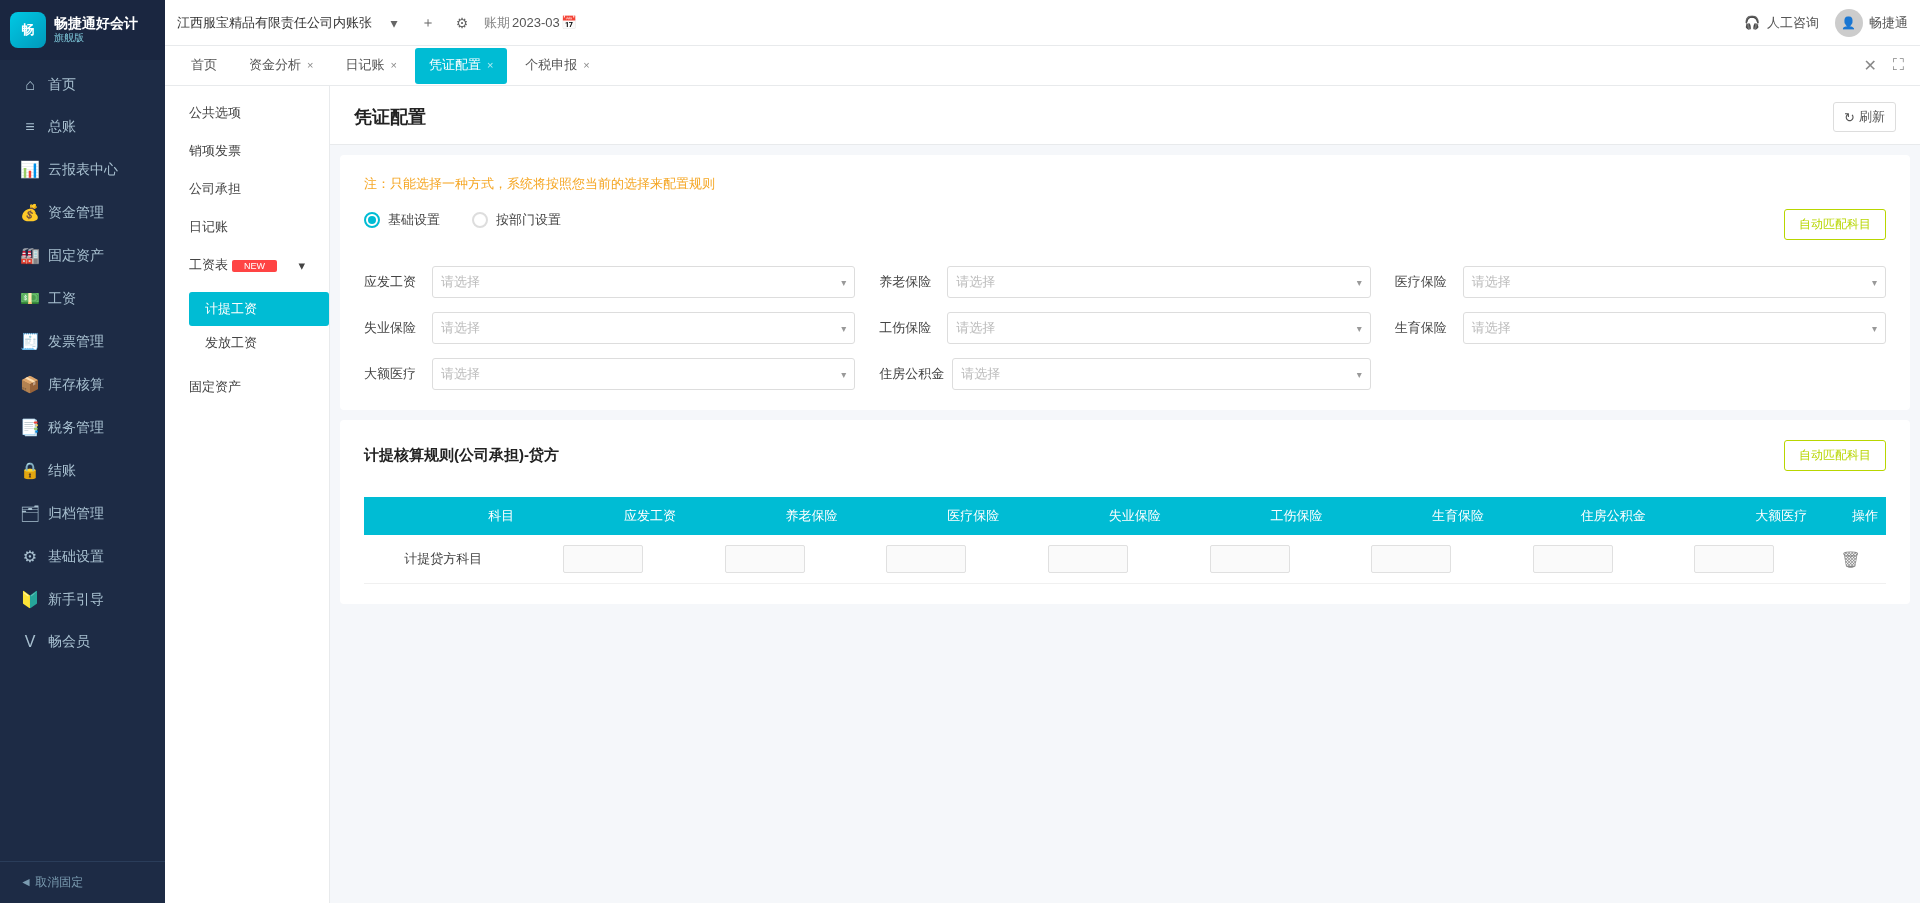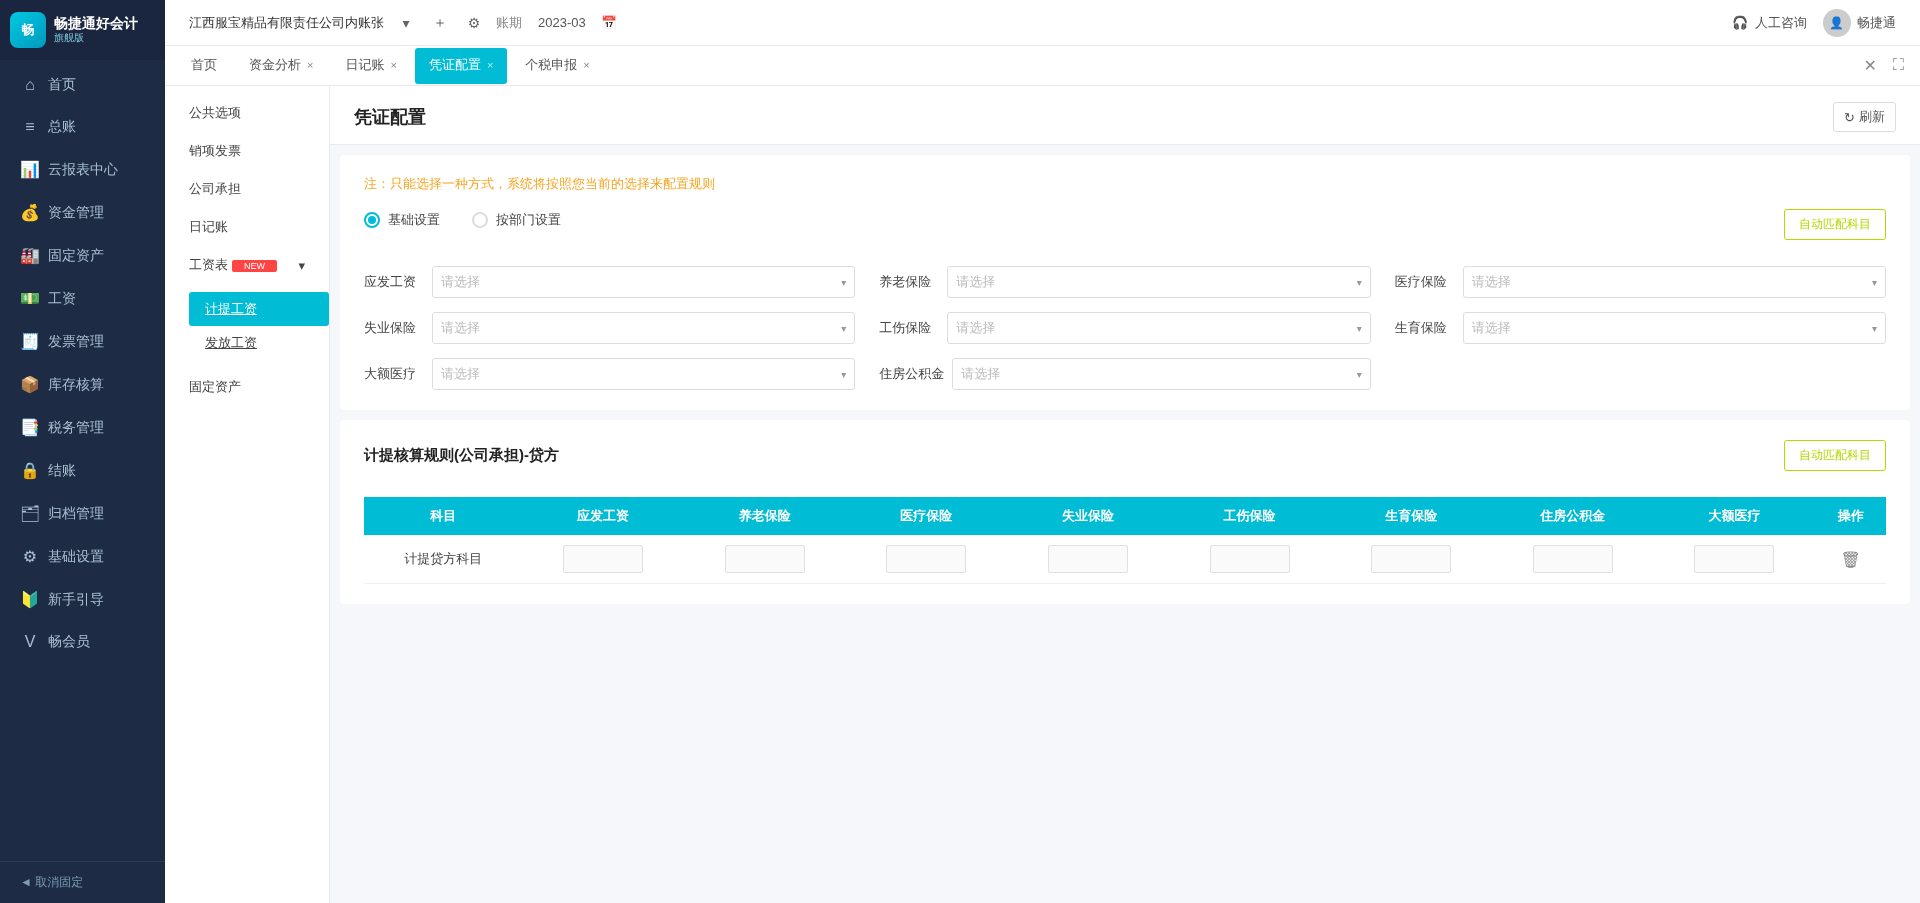"江西服宝精品有限责任公司内账张" .topbar { padding: 0 24px -> 0 12px }
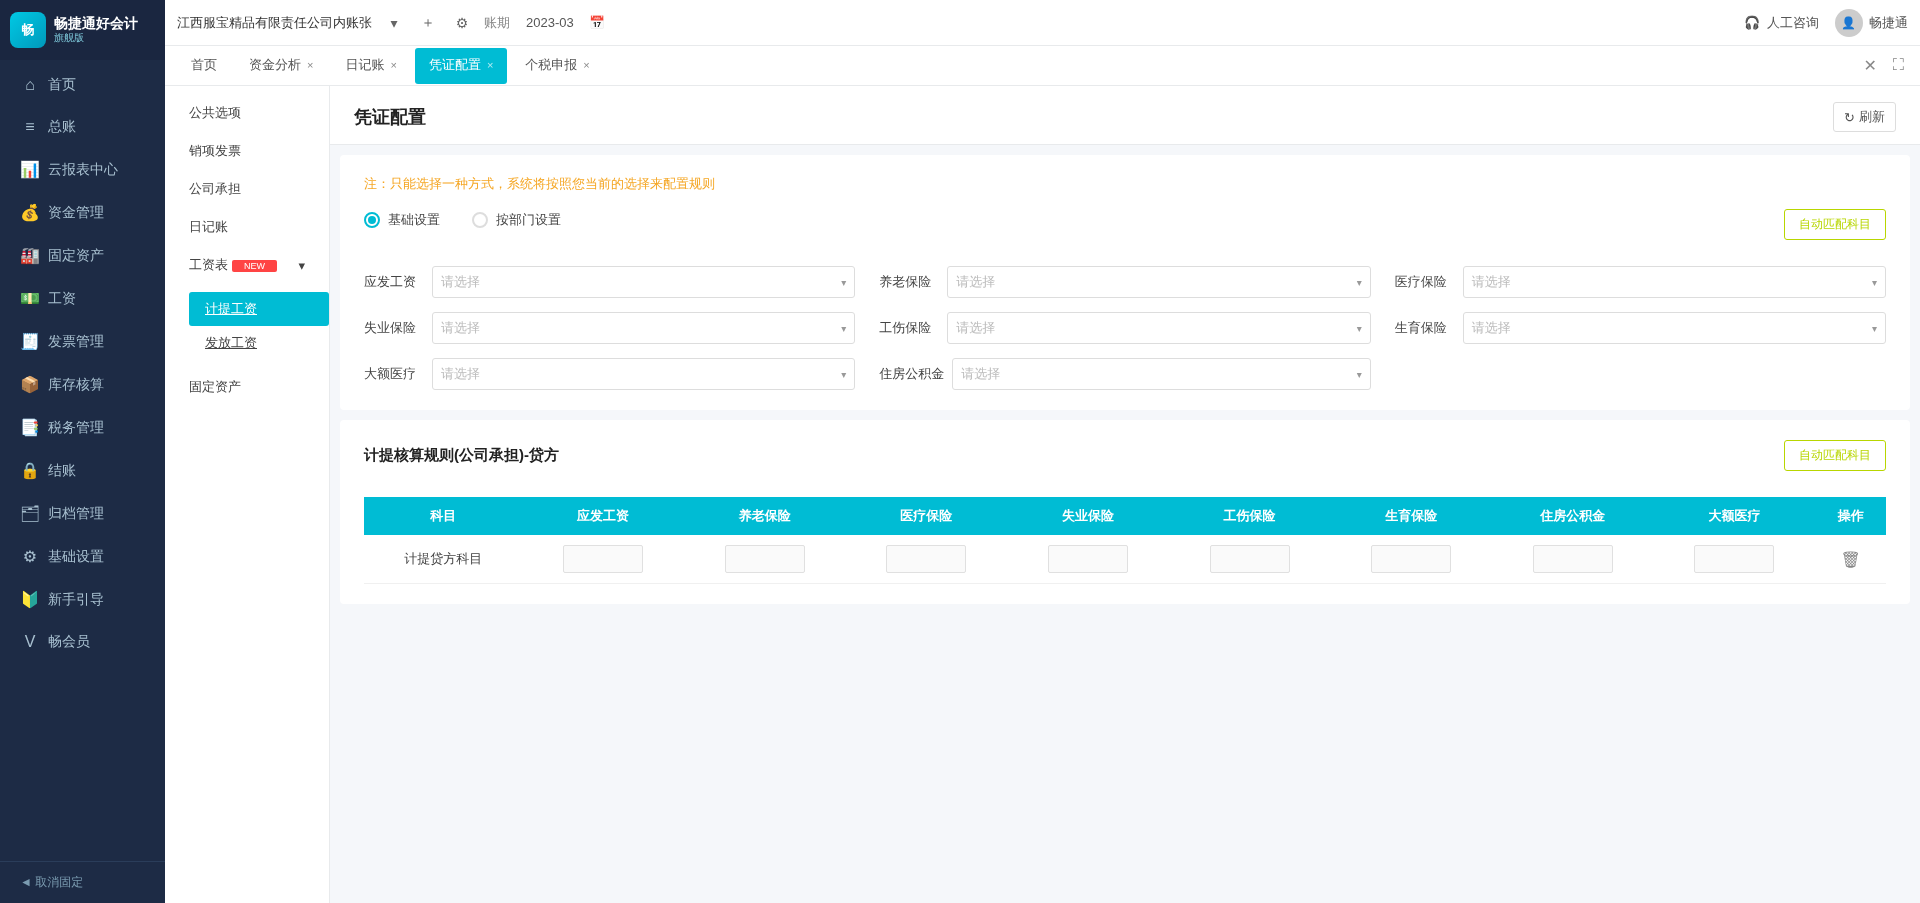"账期" .topbar-period { gap: 16px -> 2px }
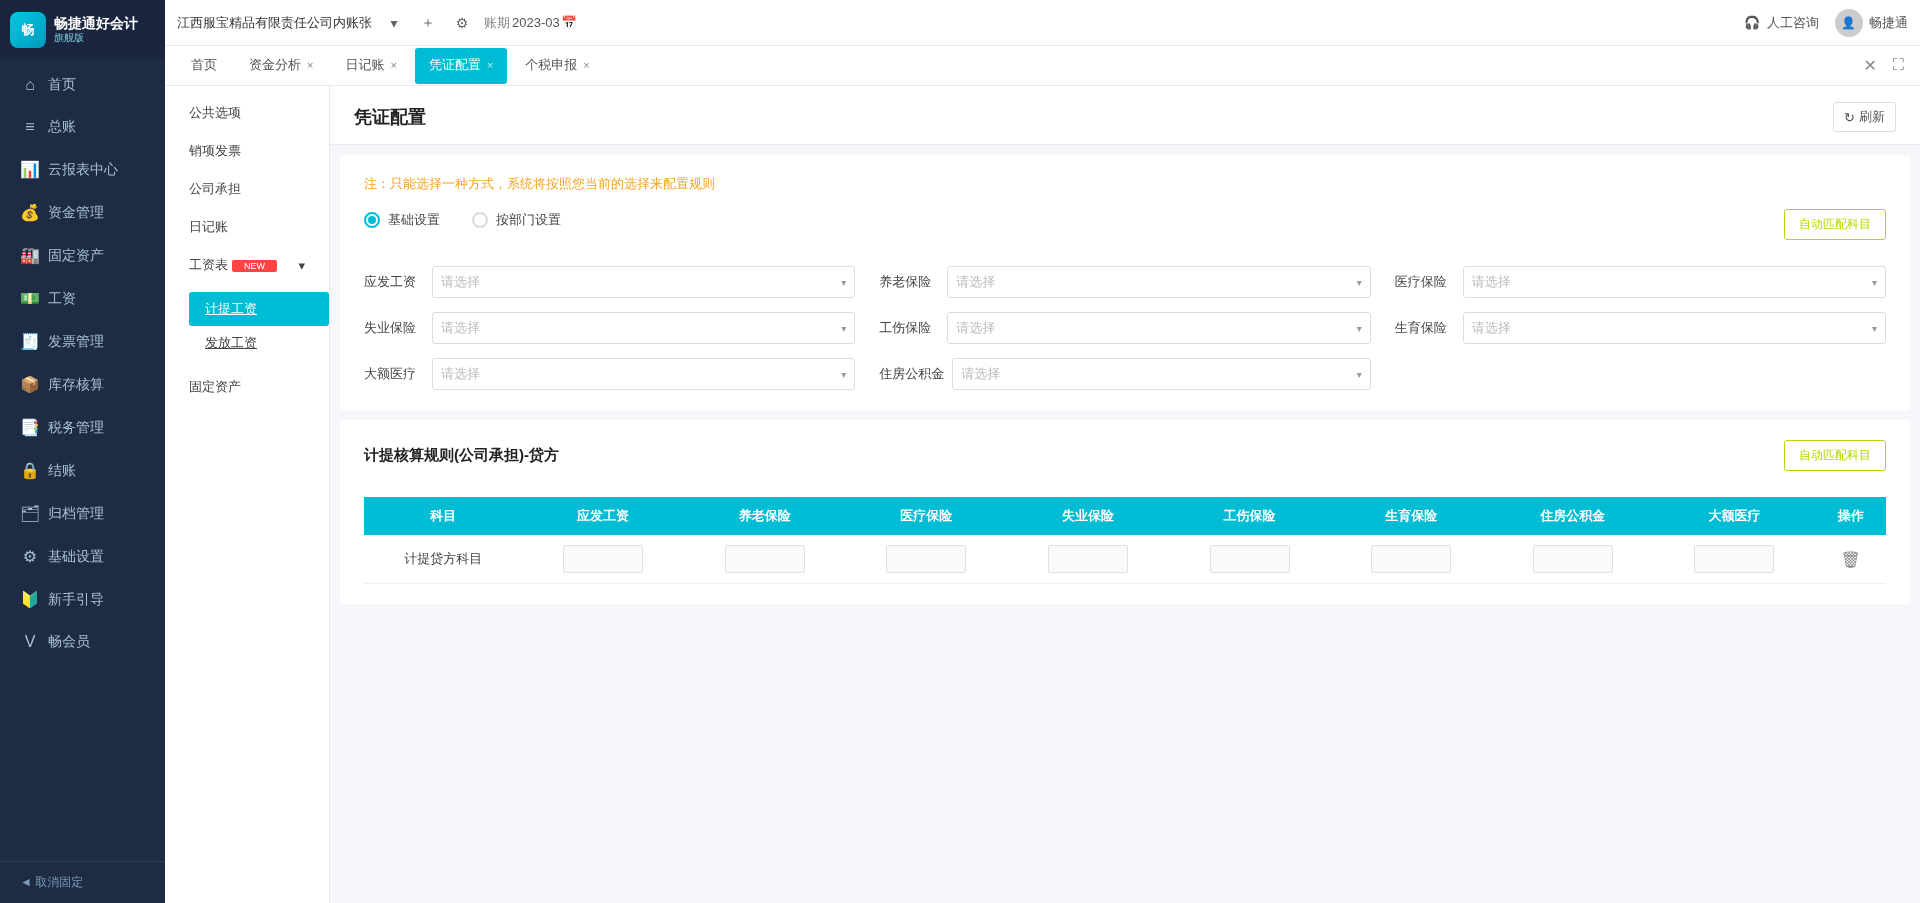"计提工资" .left-nav-sub-item { text-decoration: underline -> none }
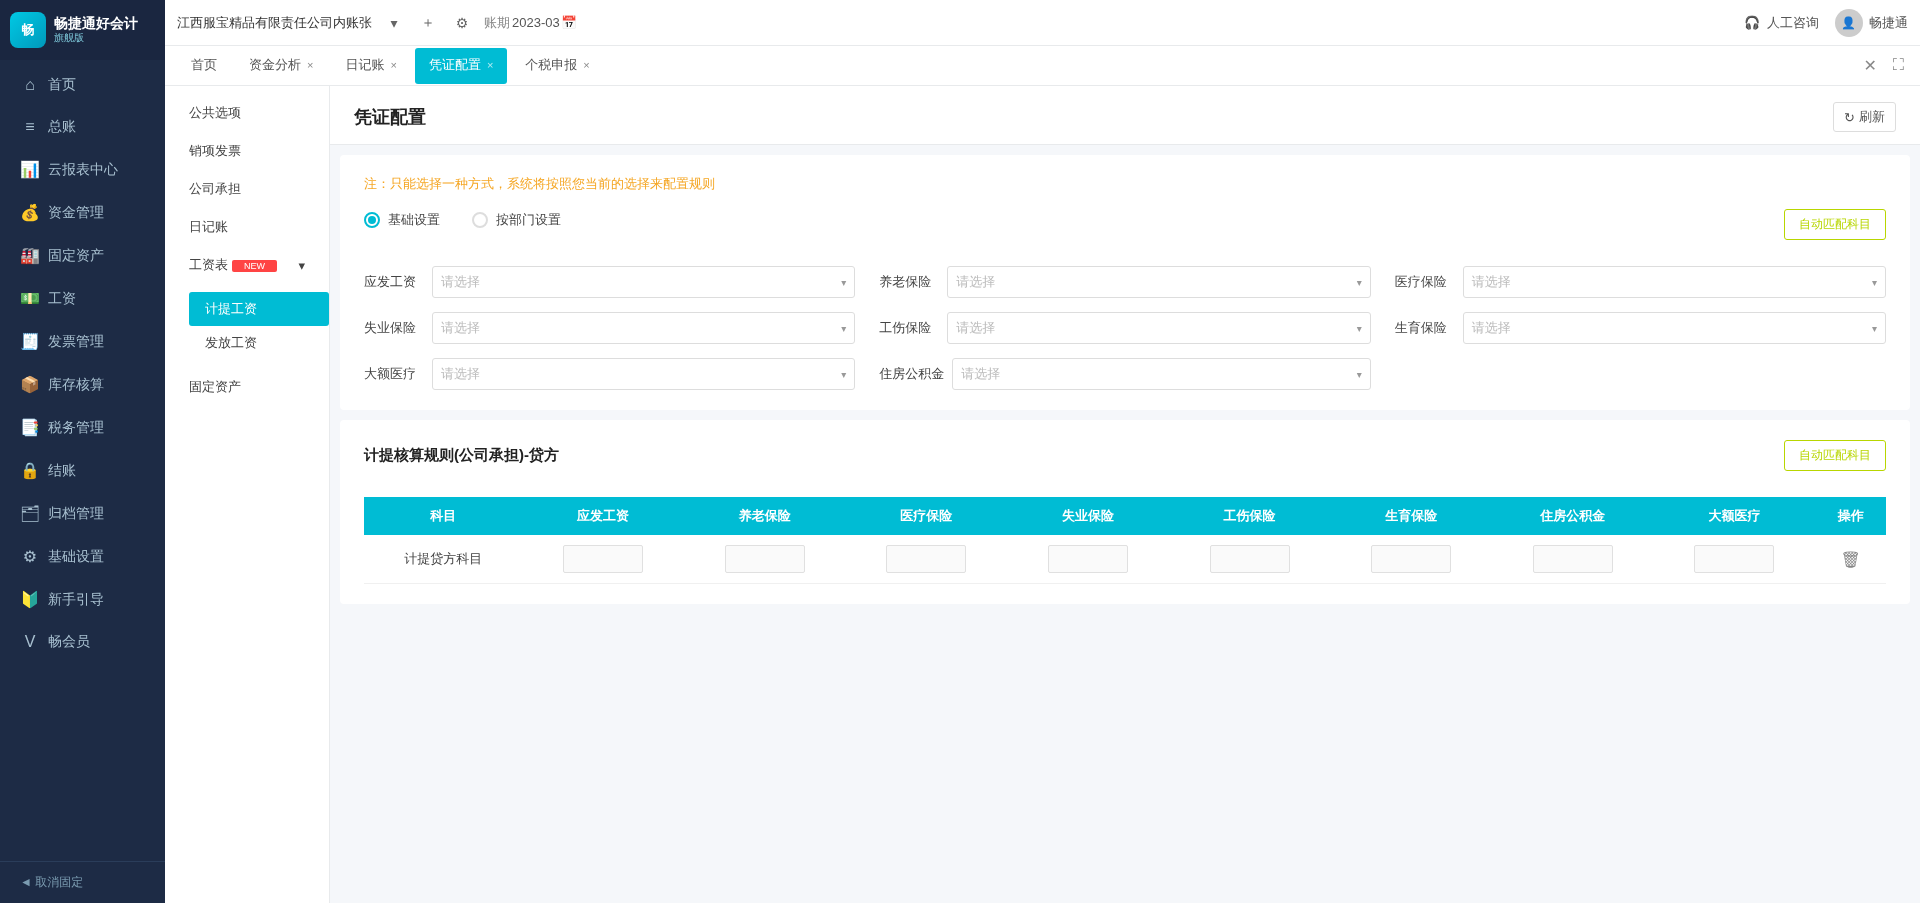"科目" thead th { font-weight: bold -> normal; text-align: center -> right }
